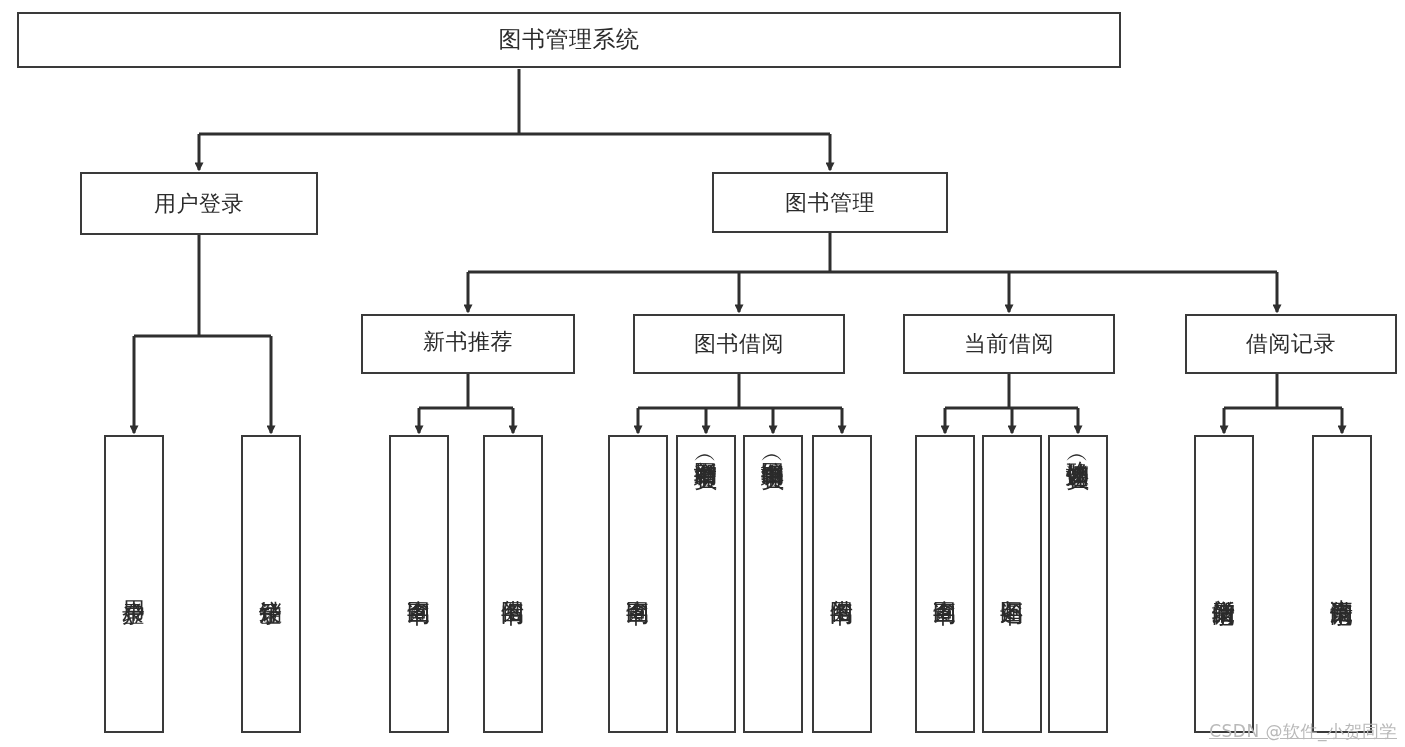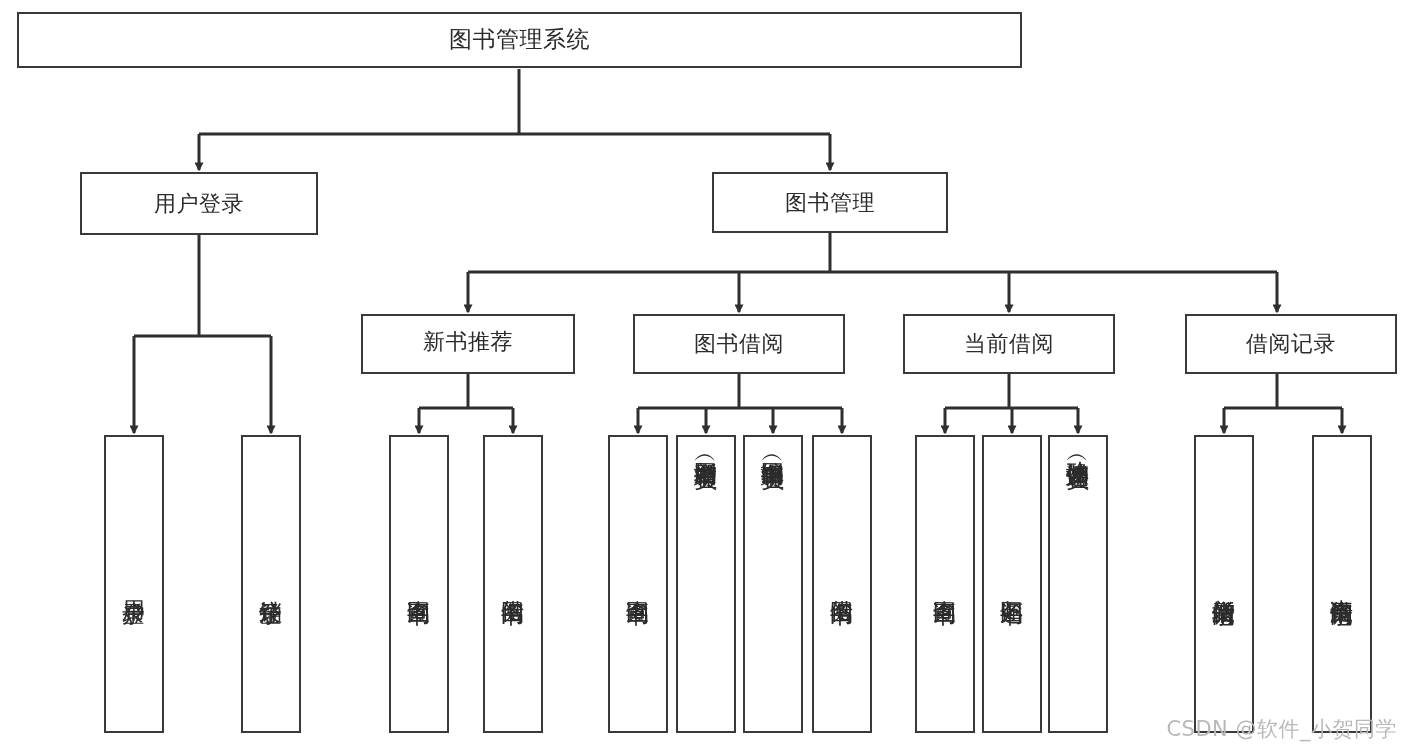"图书管理系统" div.node { width: 1005px -> 1104px }
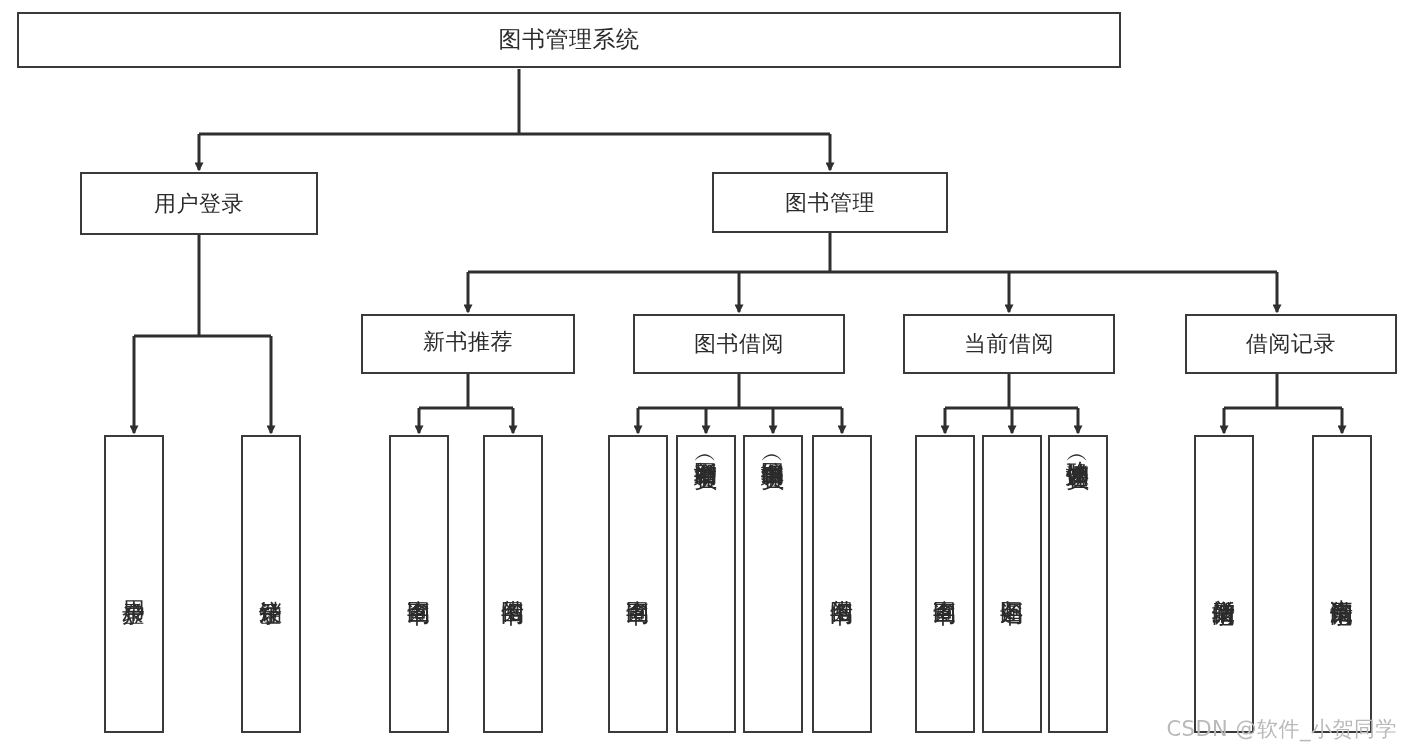"CSDN @软件_小贺同学" #watermark { font-size: 21px -> 17px; text-decoration: none -> underline }
